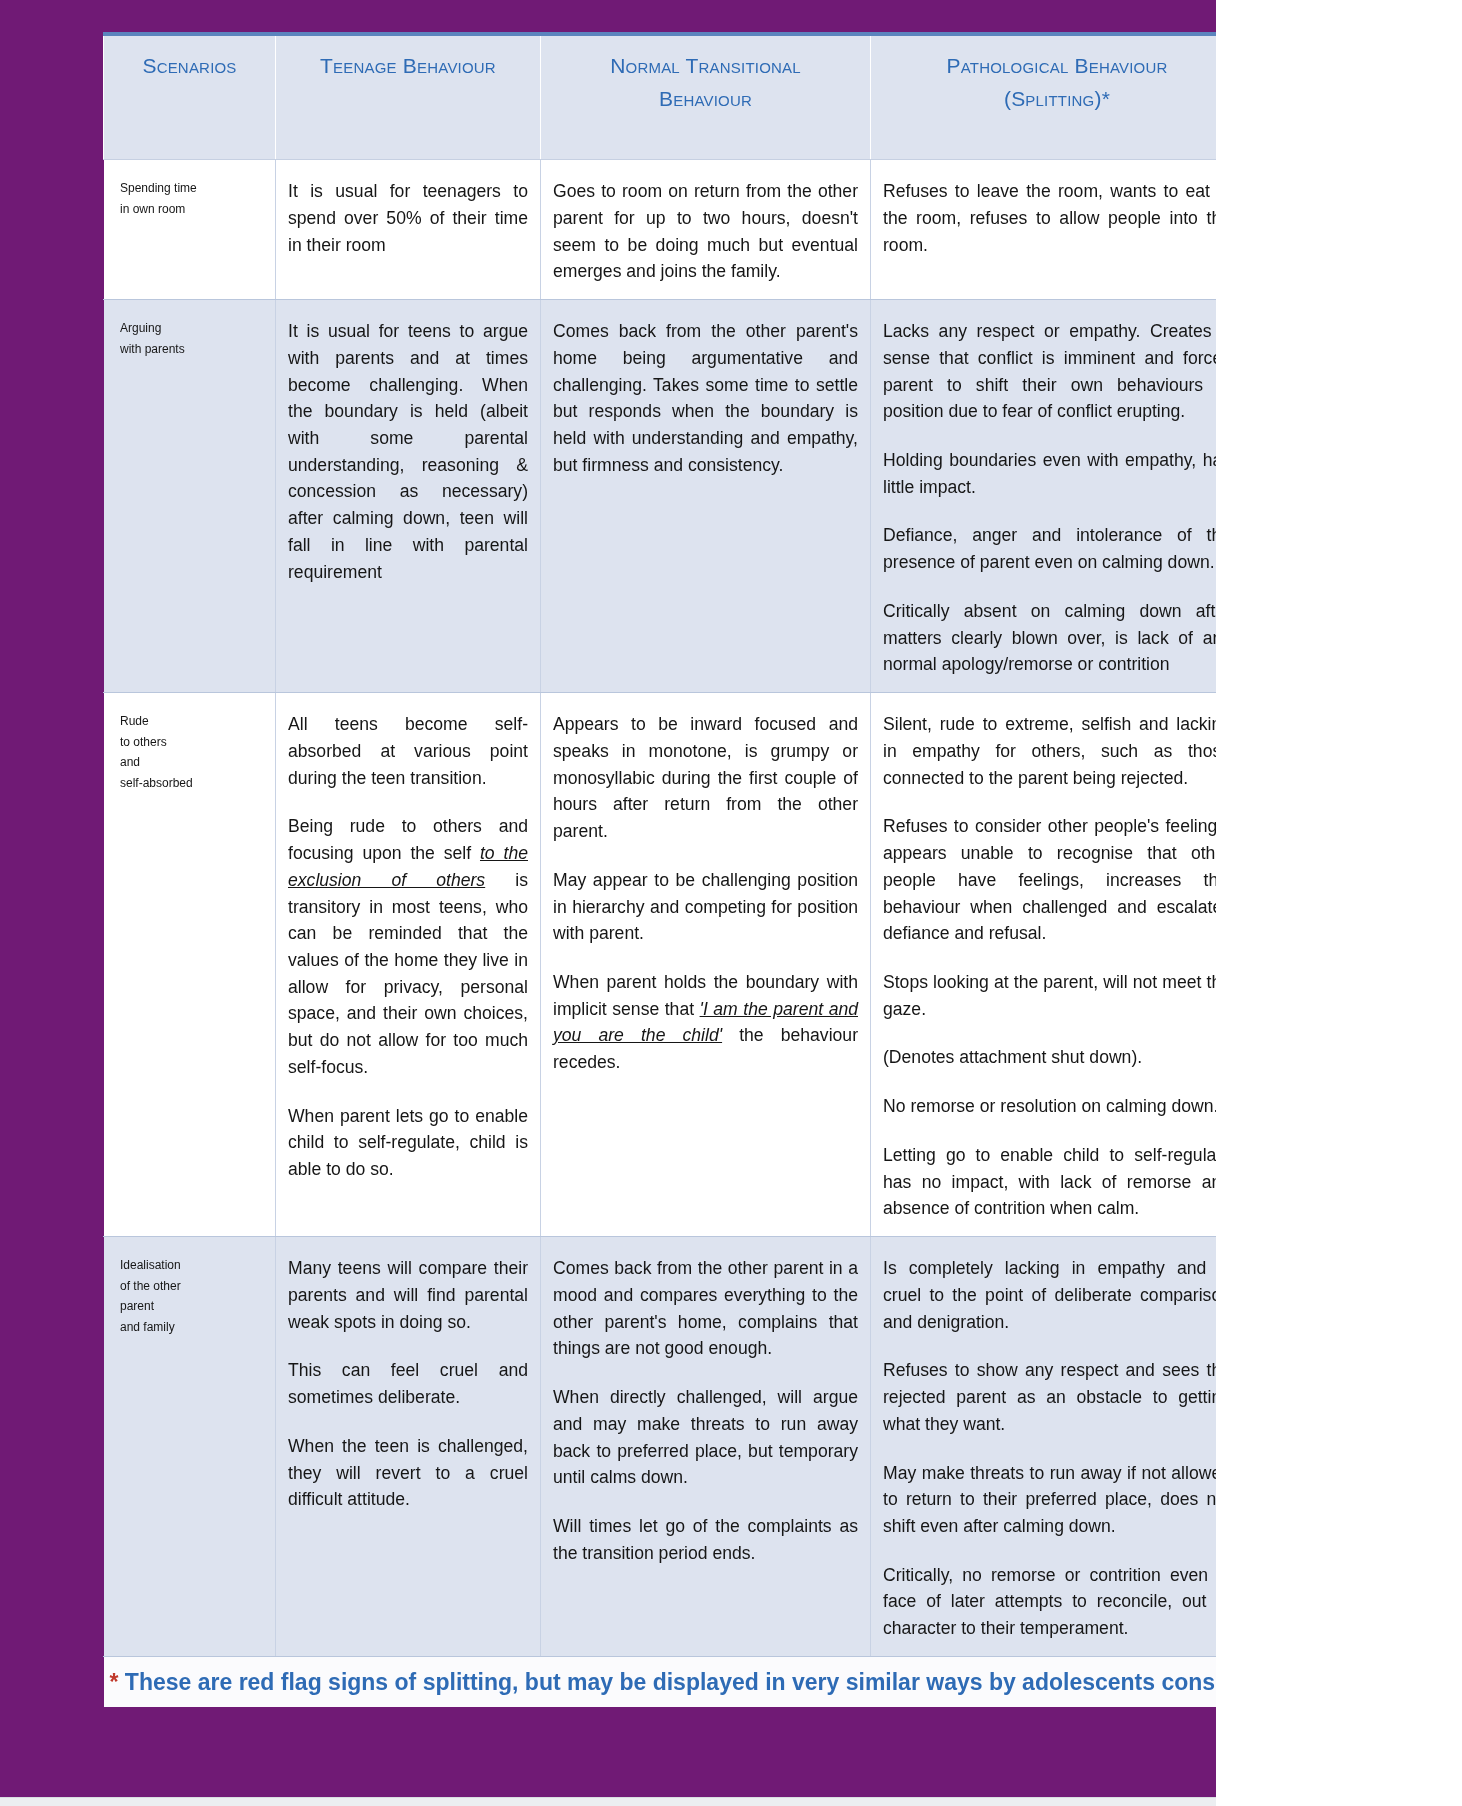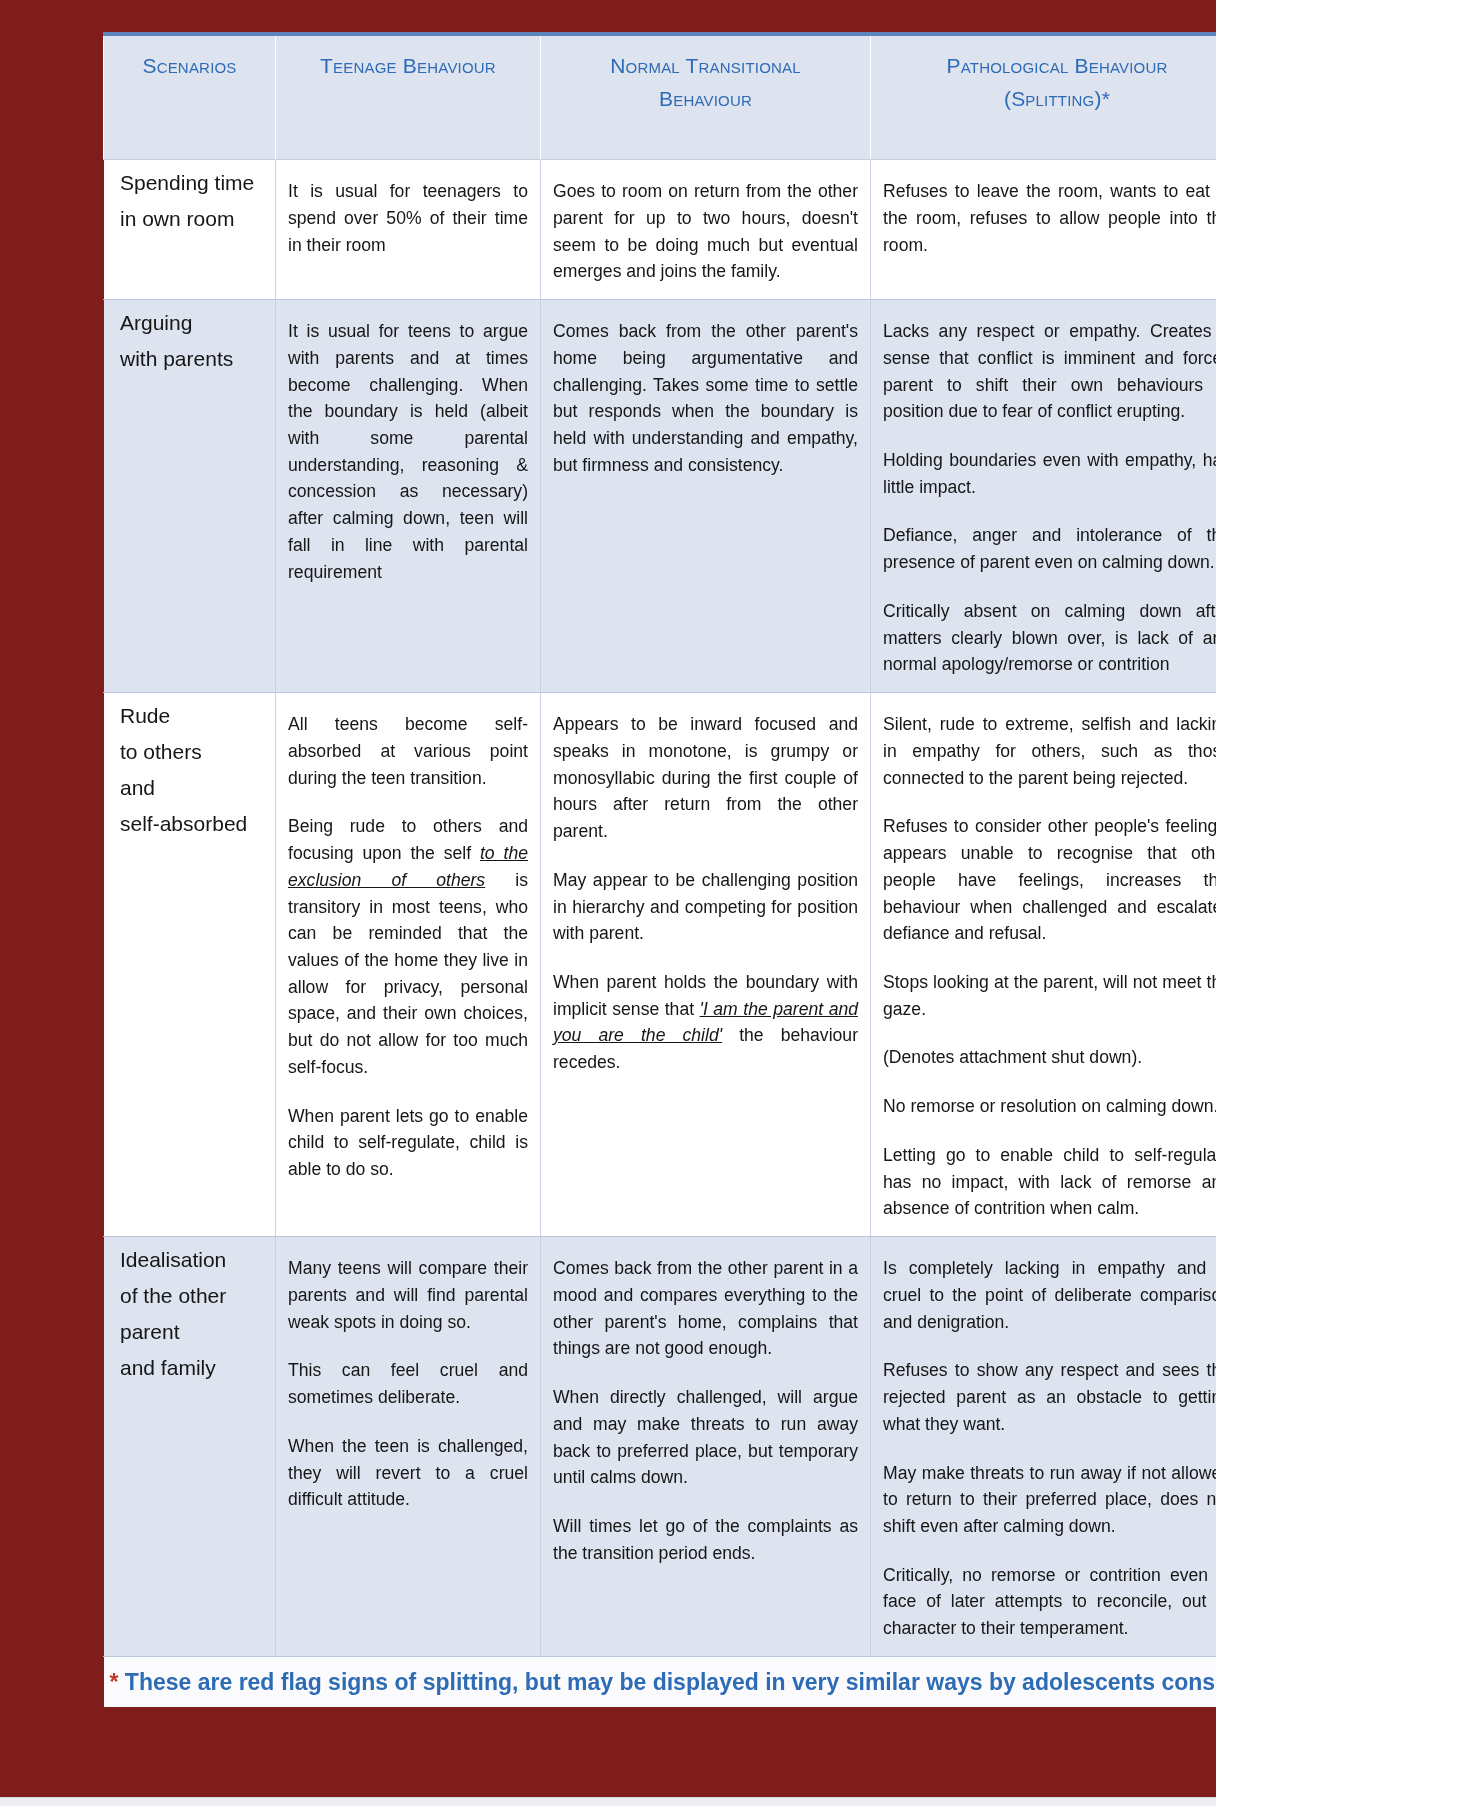"Scenarios" .page { background: #7f1d1d -> #701a75 }
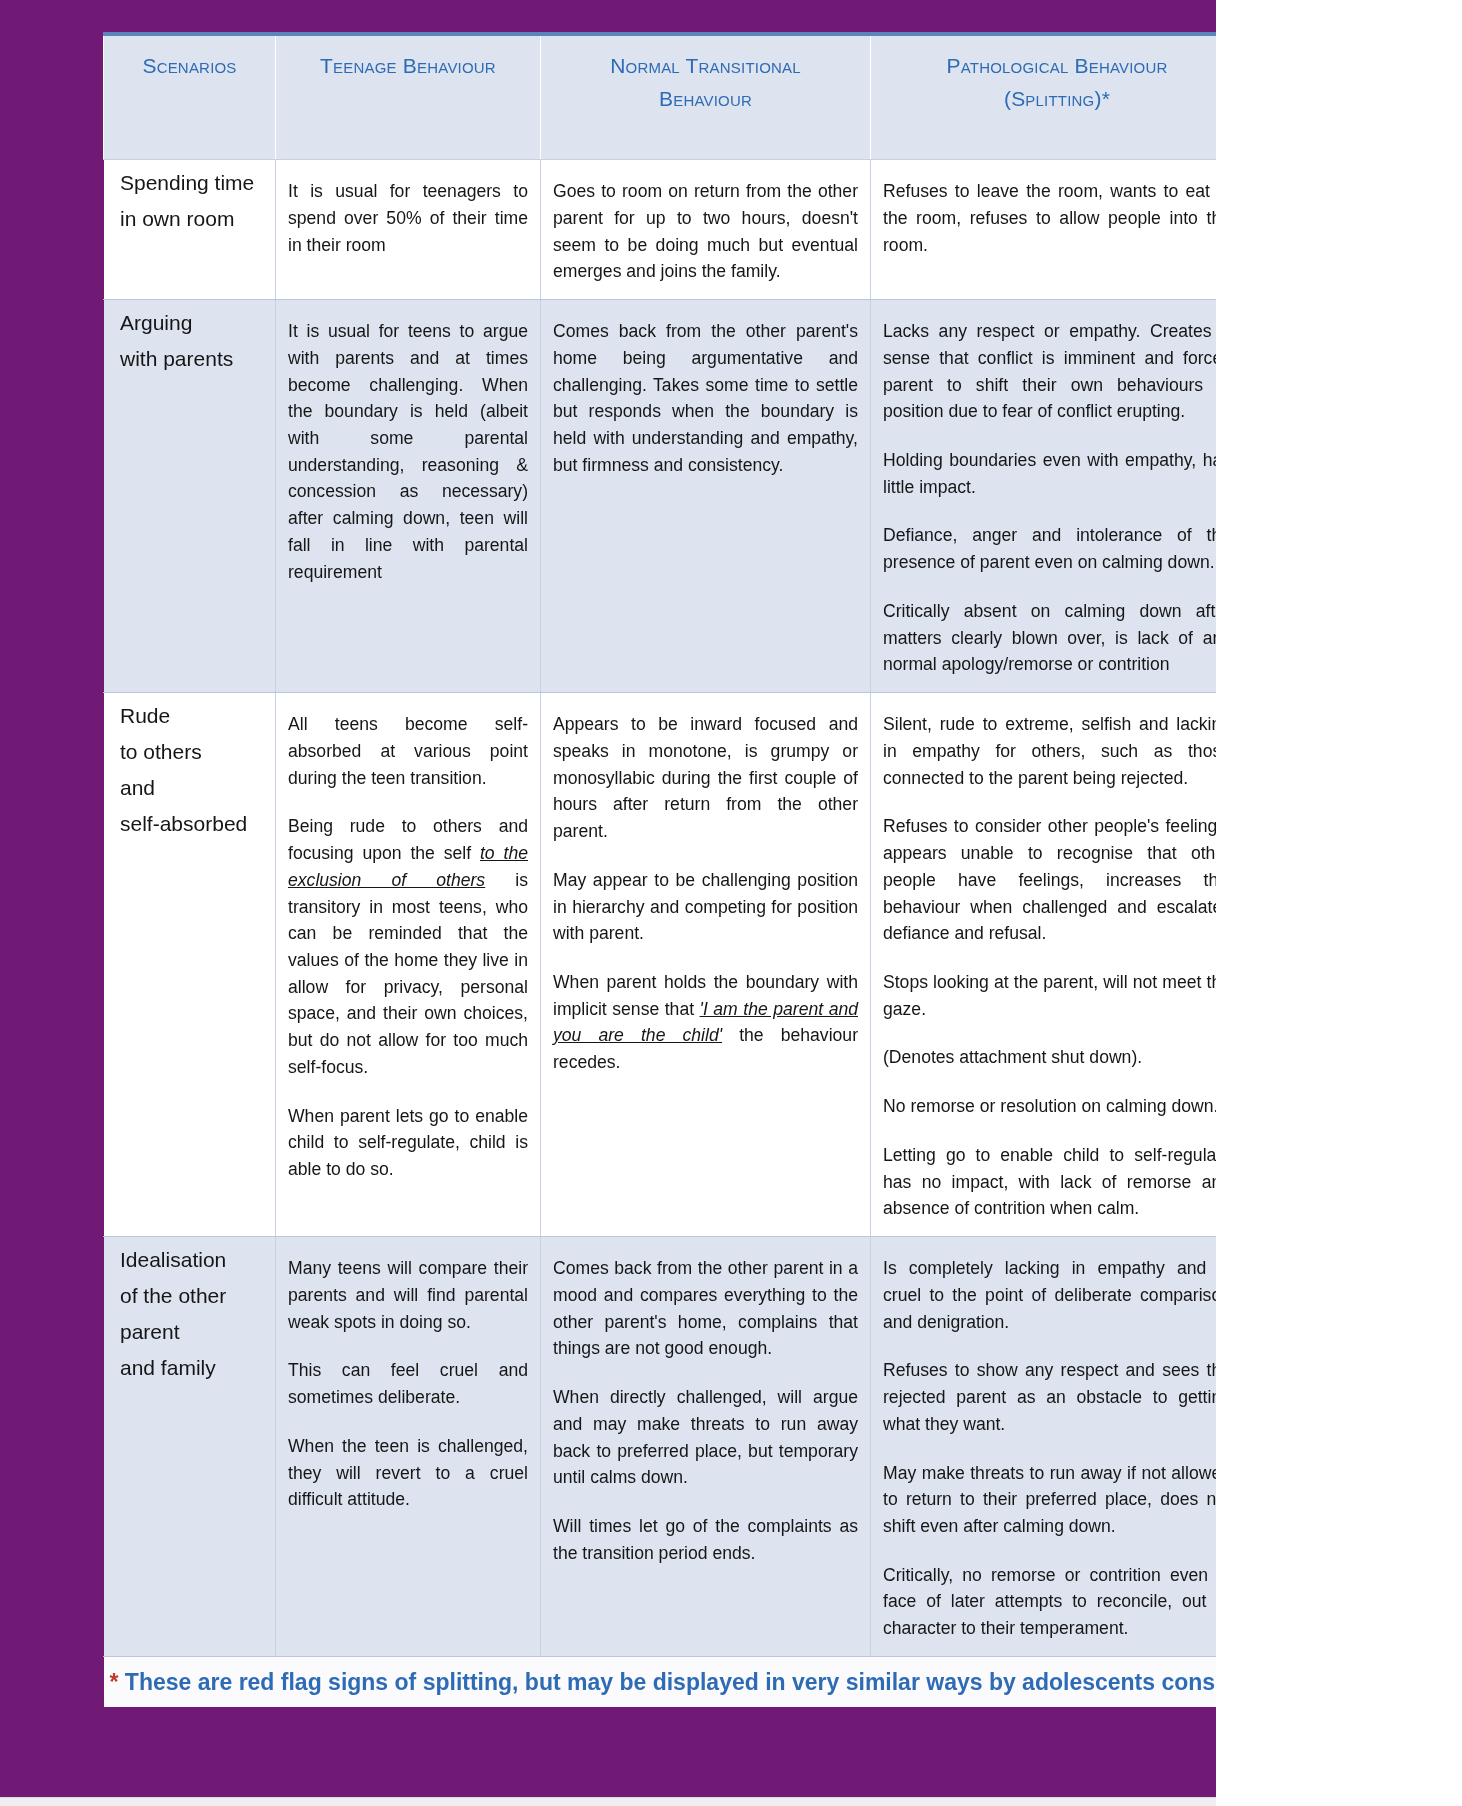"Spending time" td.scenario { font-size: 21px -> 12px; padding-top: 5px -> 18px }
